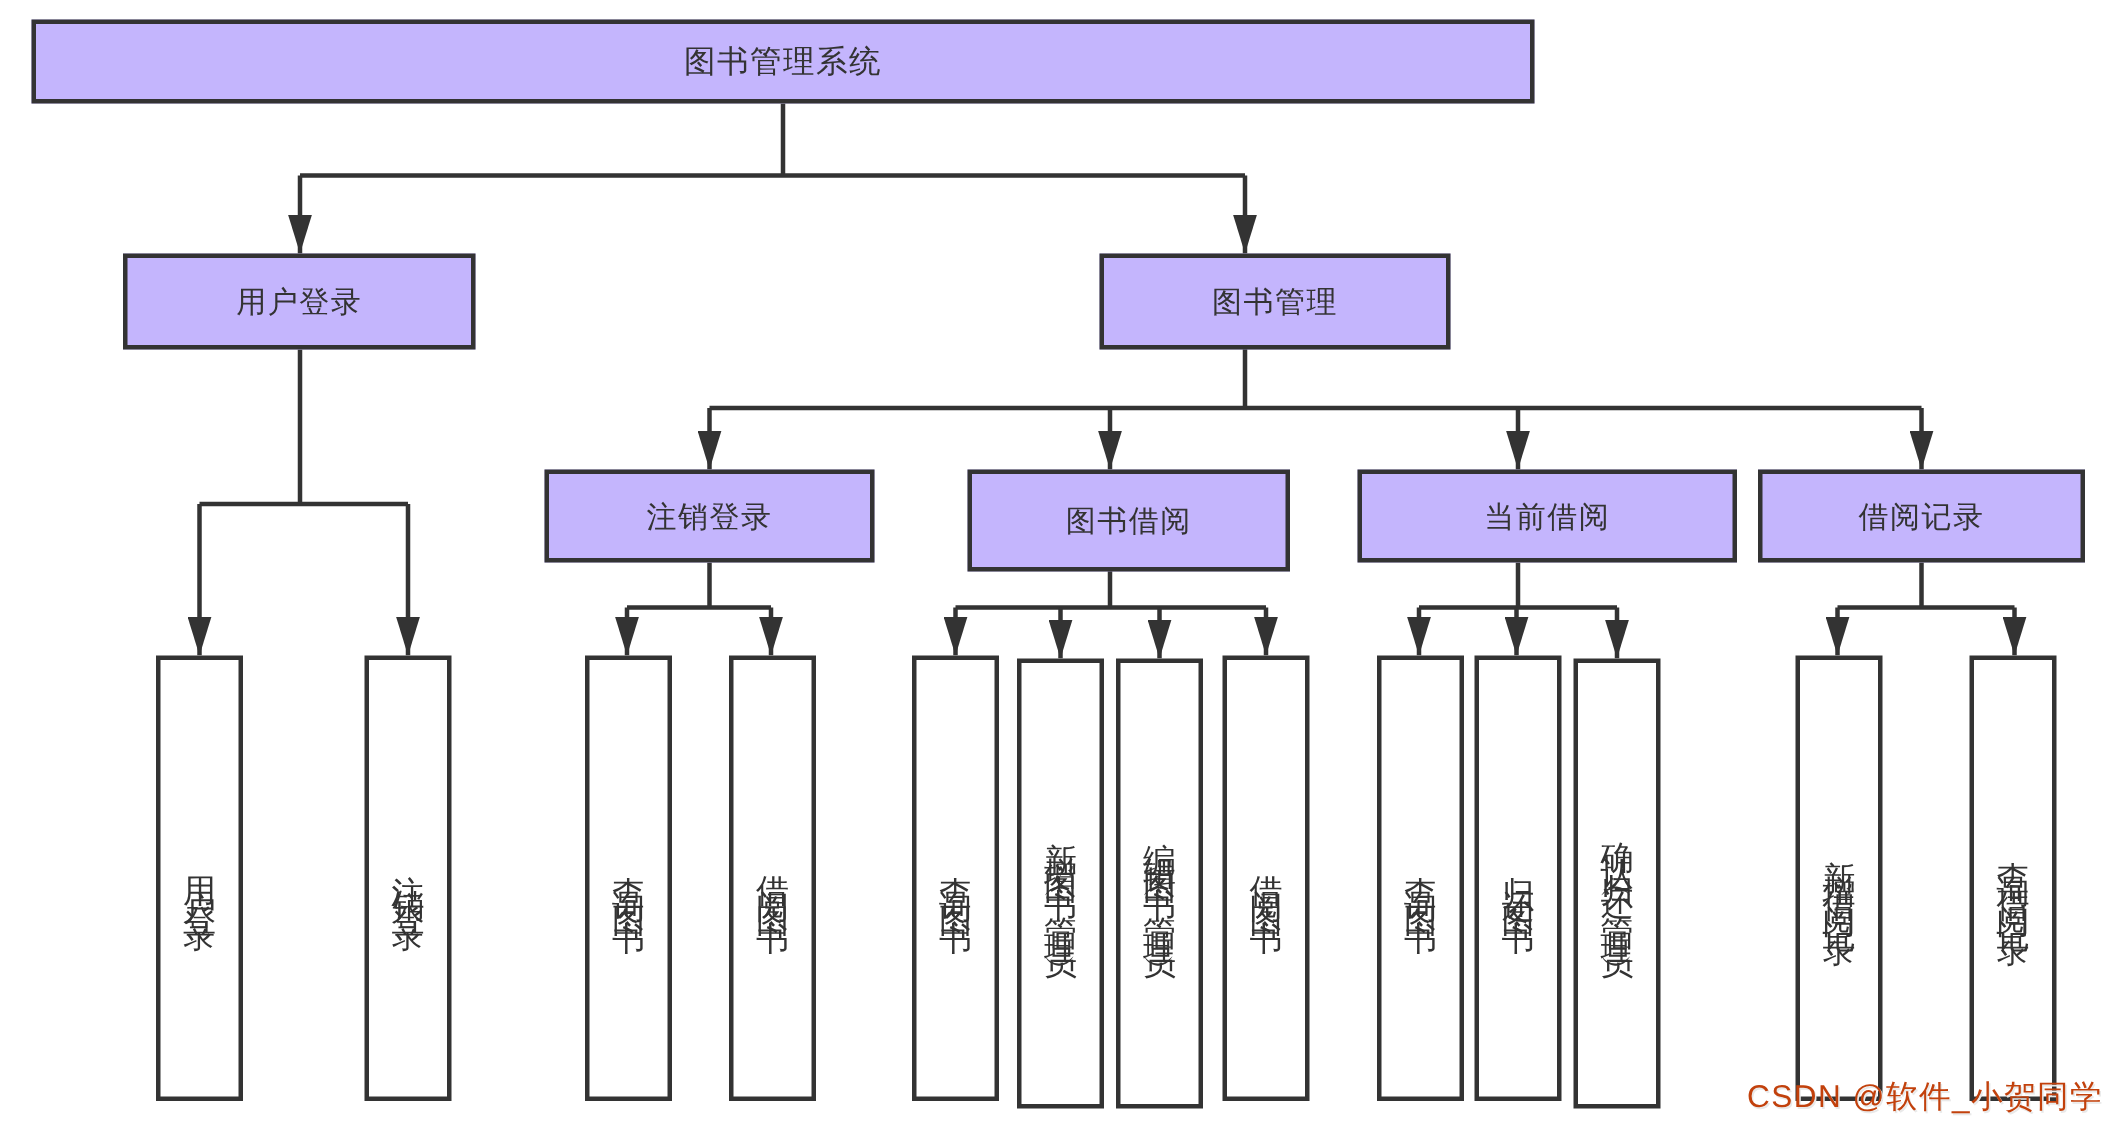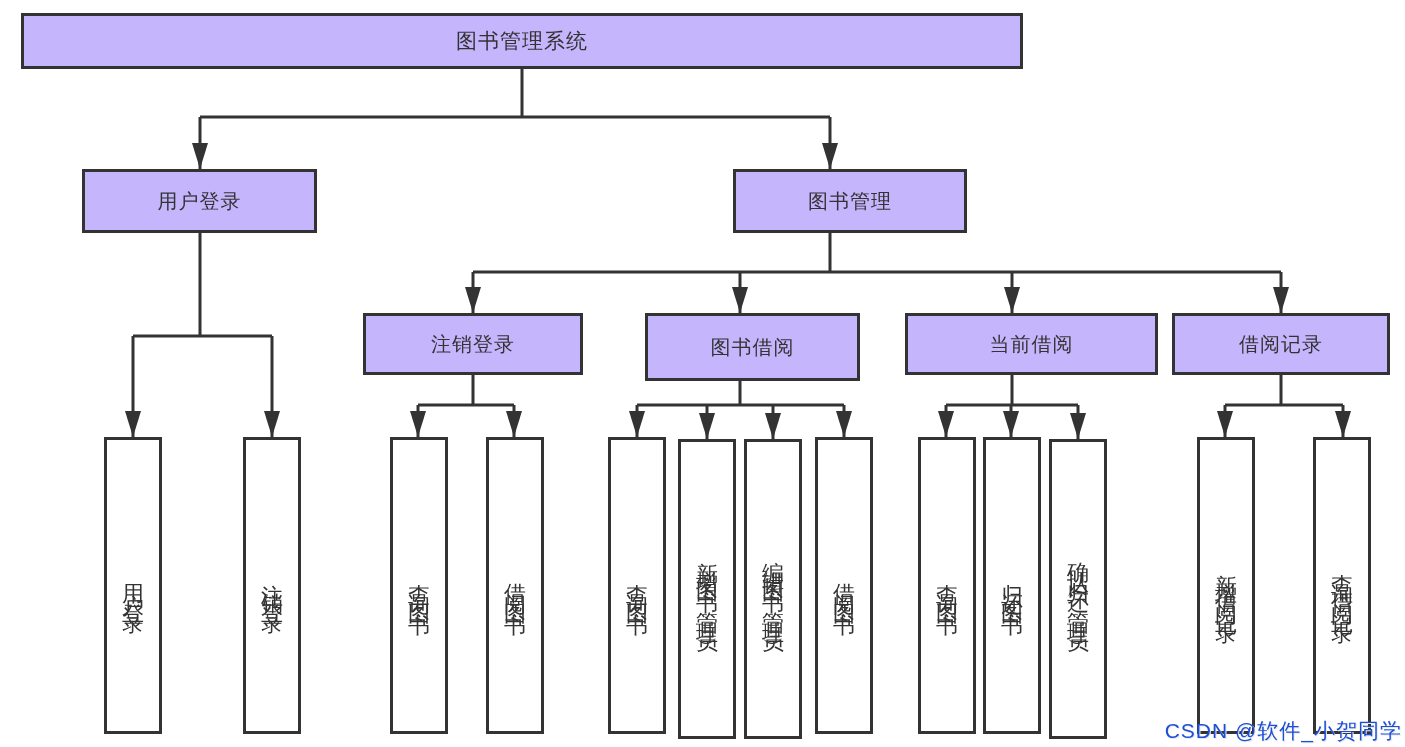"CSDN @软件_小贺同学" #watermark { color: #1d4ed8 -> #c2410c }
